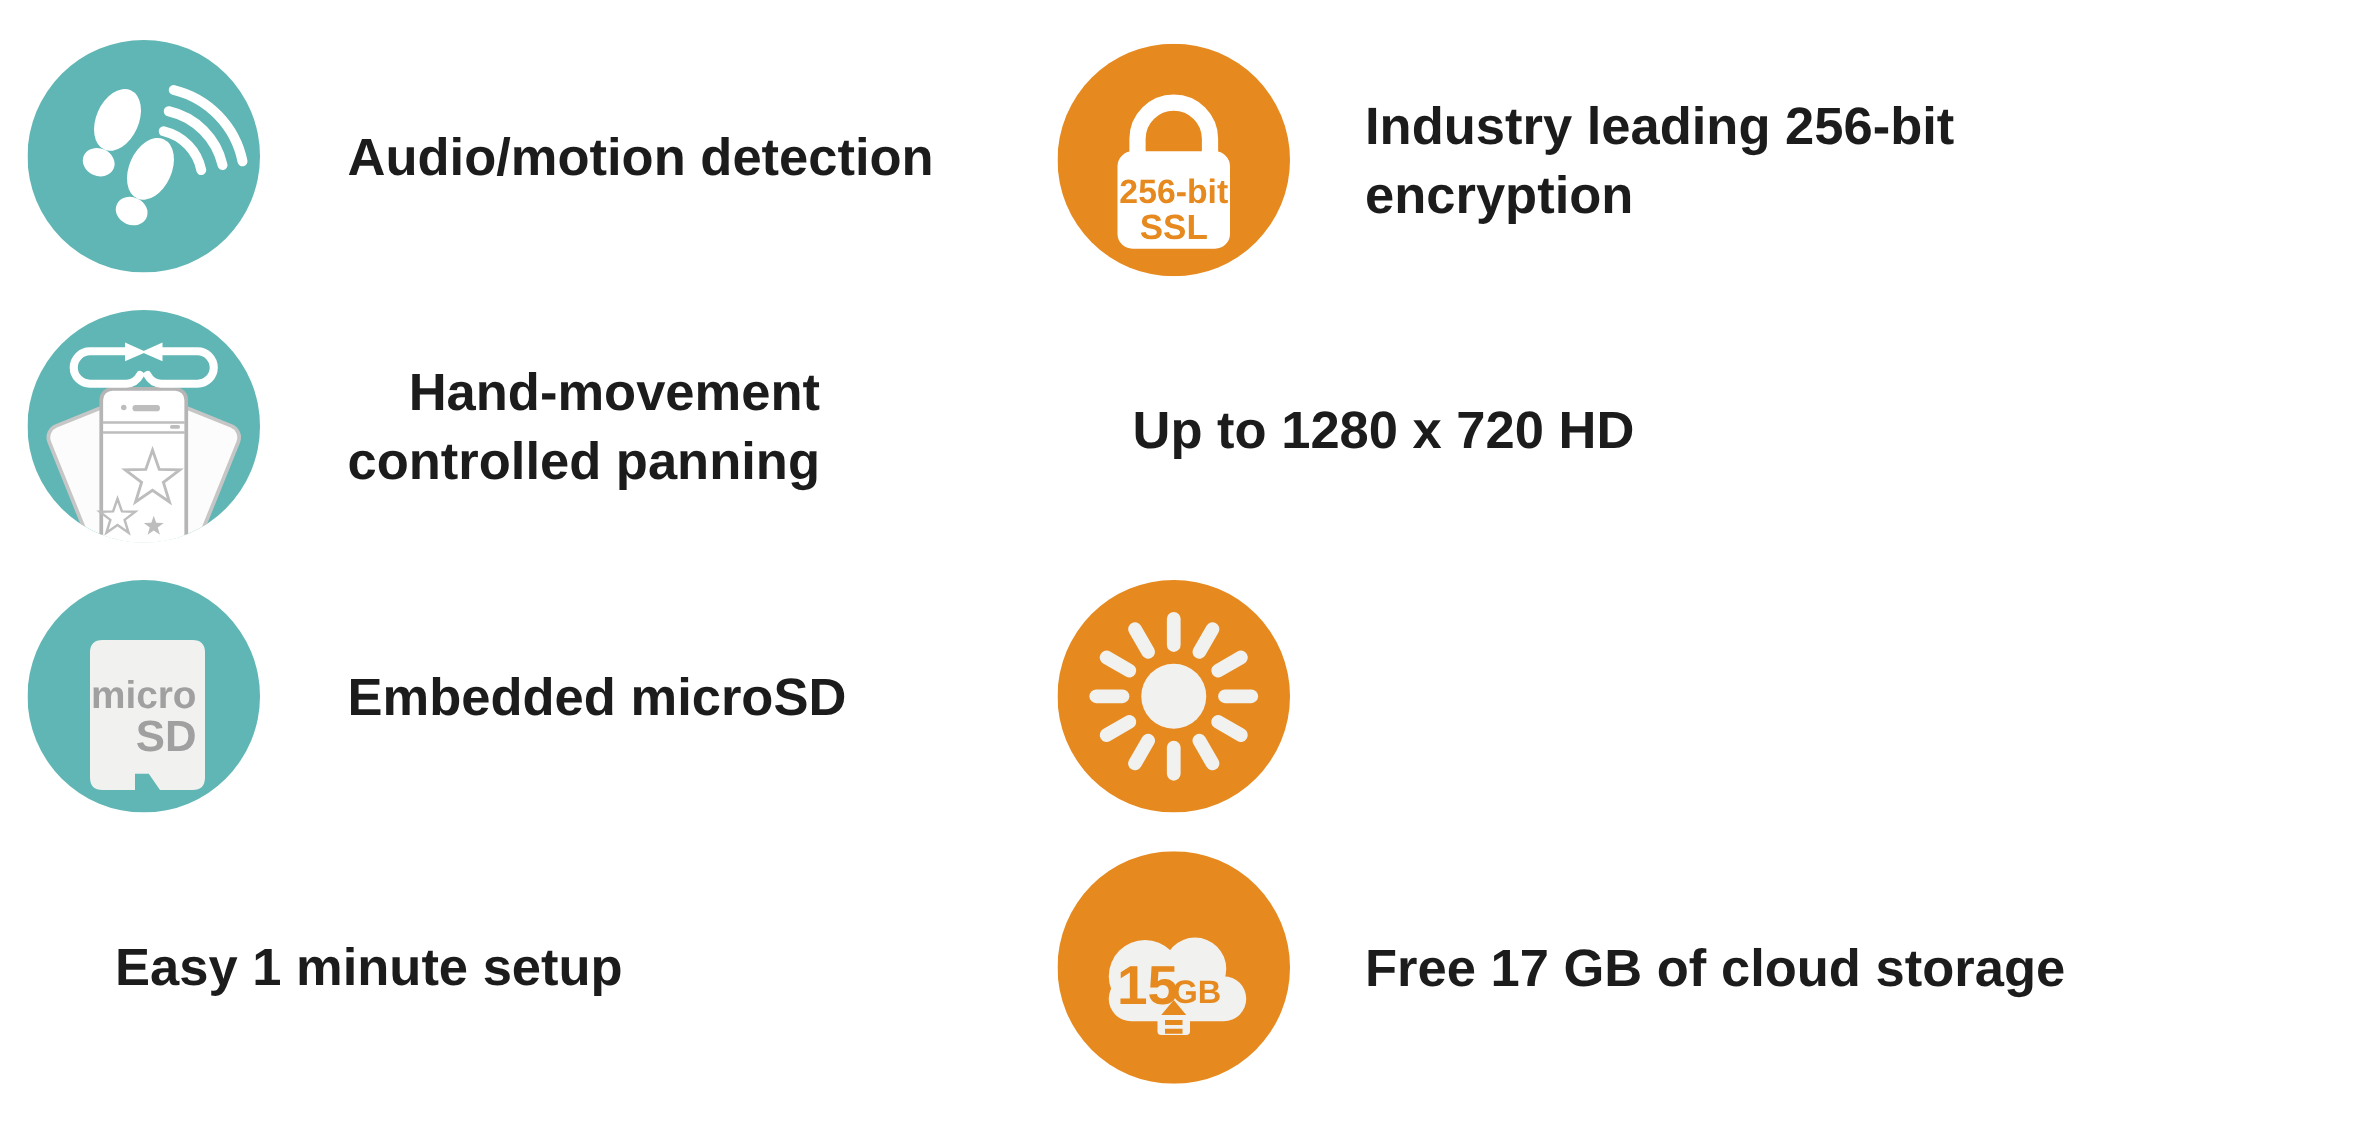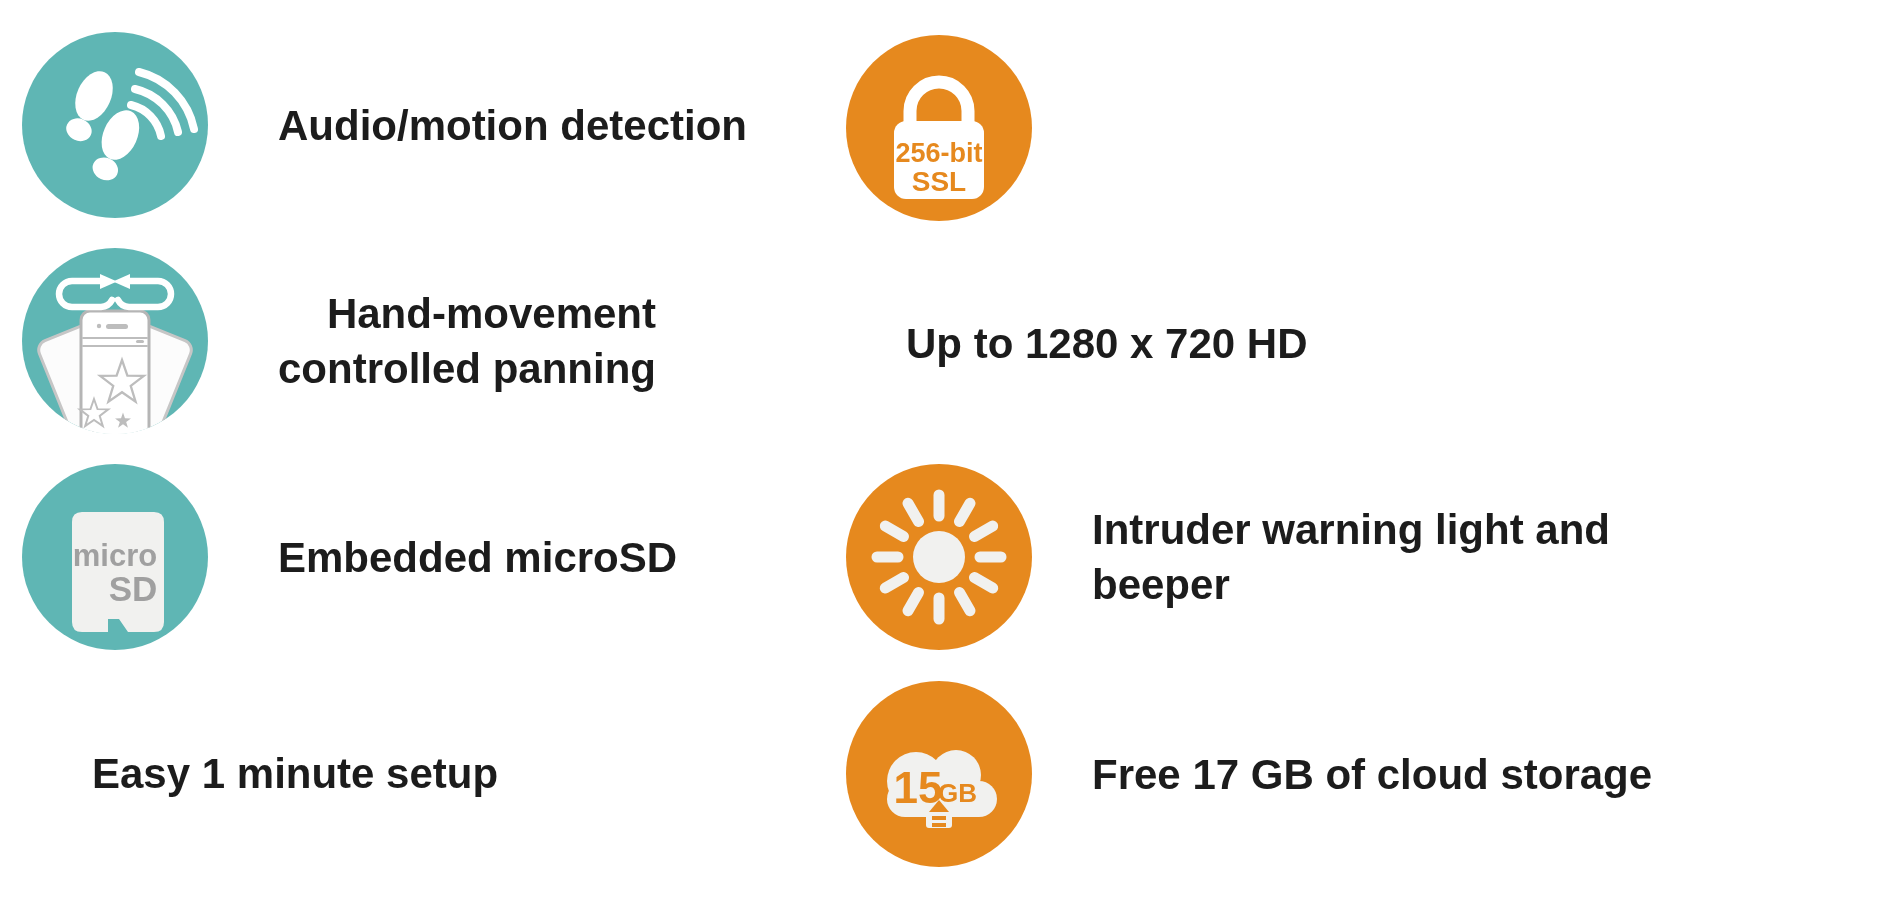"Industry leading 256-bit" div.label { html: none -> <div>Industry leading 256-bit encryption</div> }
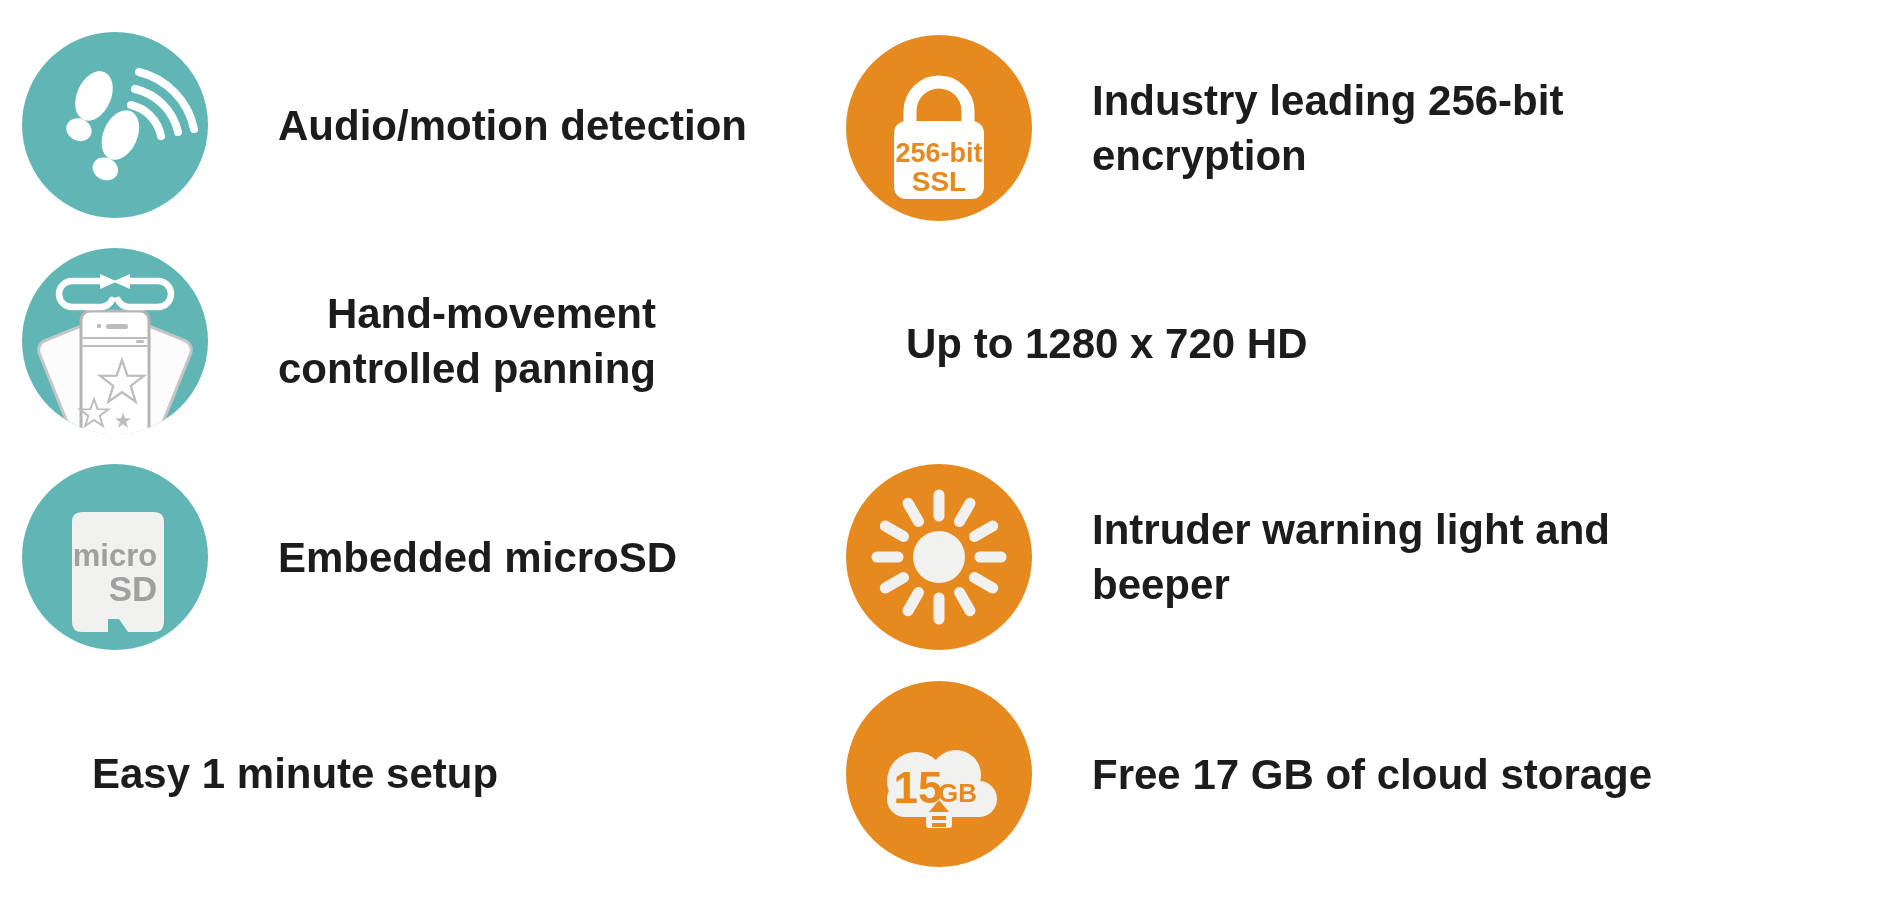"Intruder warning light and" div.label { html: <div>Intruder warning light and beeper</div> -> none }
